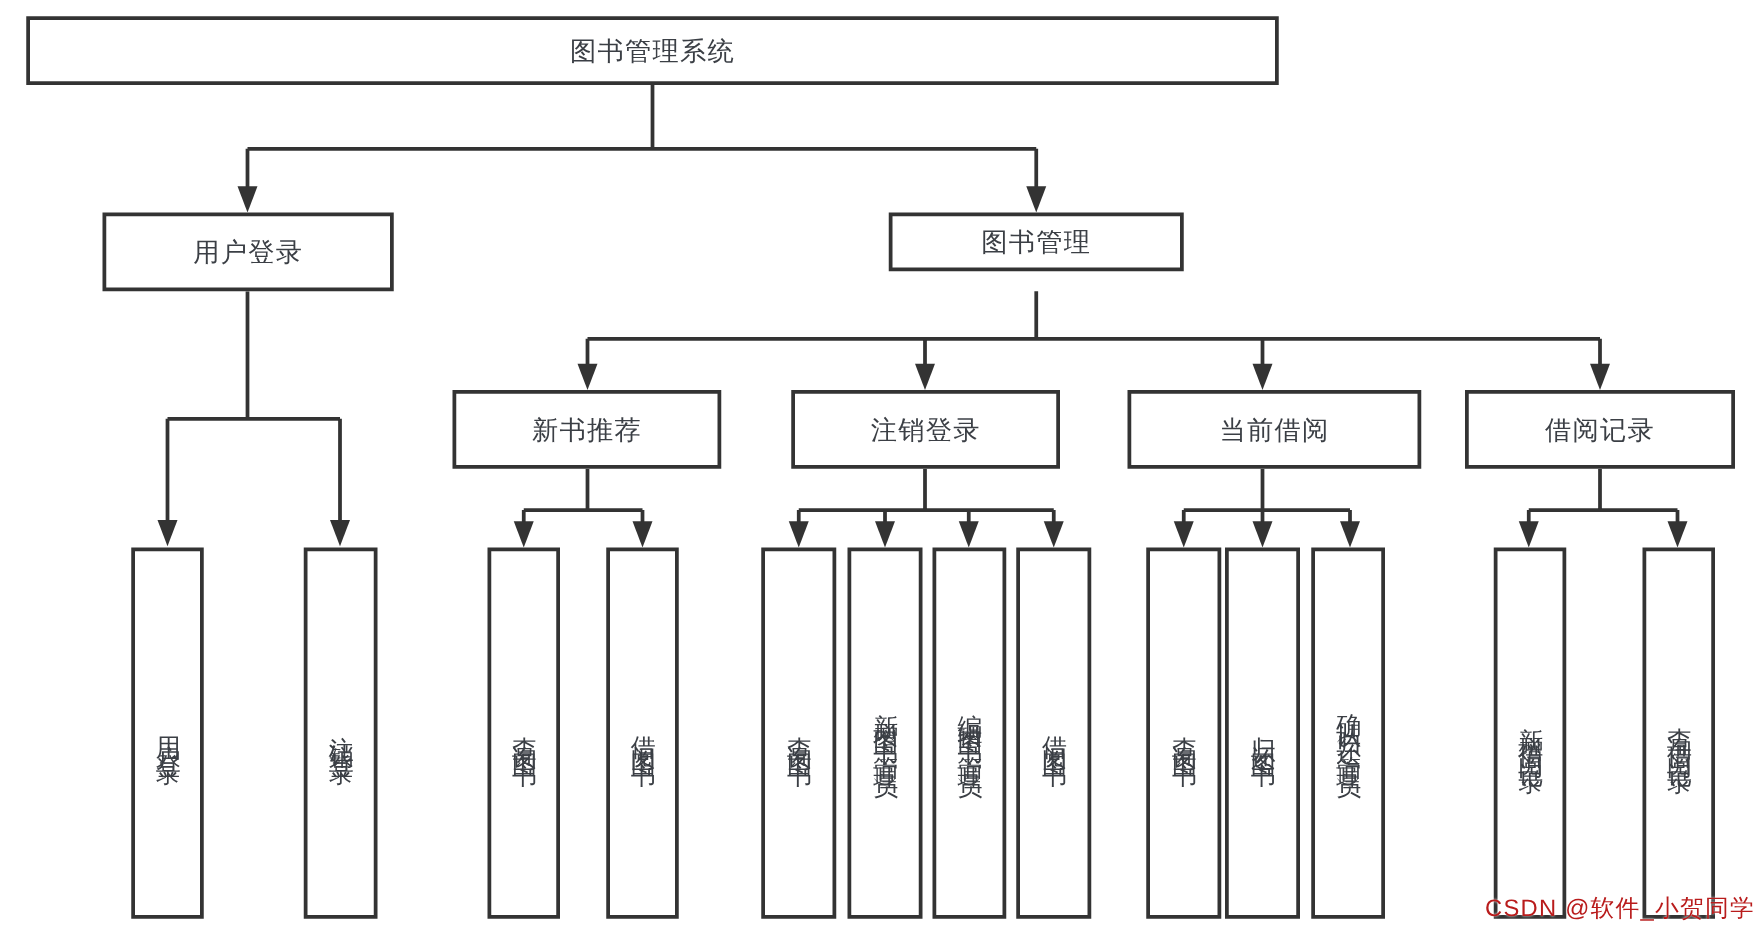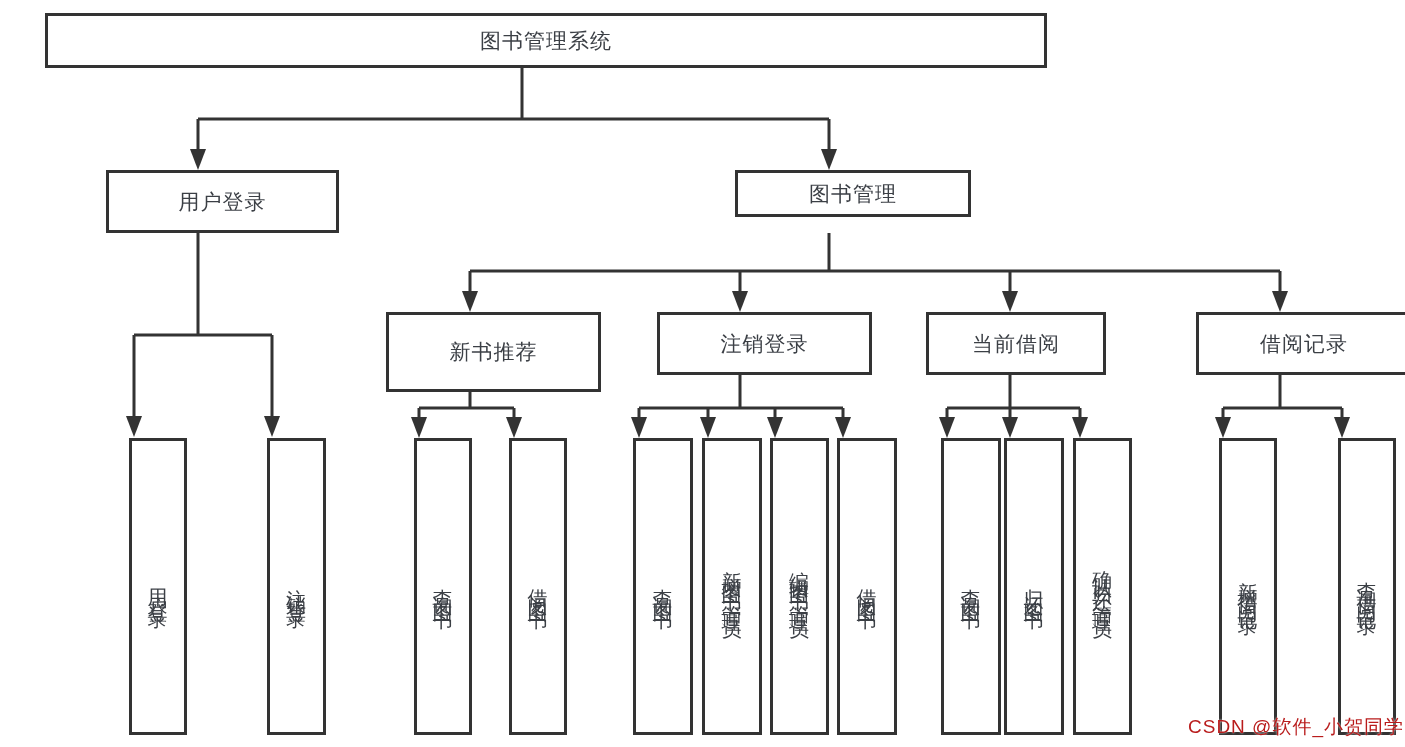"图书管理系统" .node { margin-left: 24px -> none }
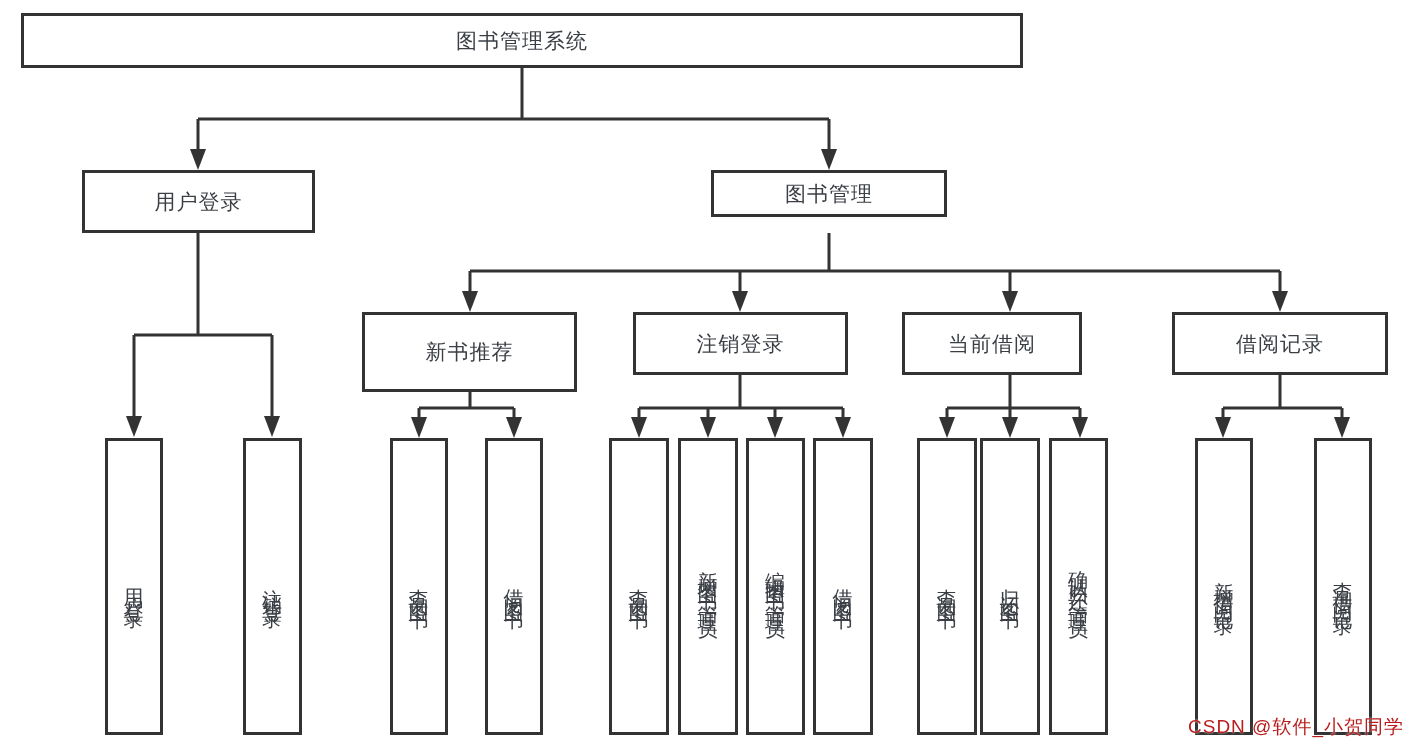"新书推荐" div.node { height: 80px -> 63px }
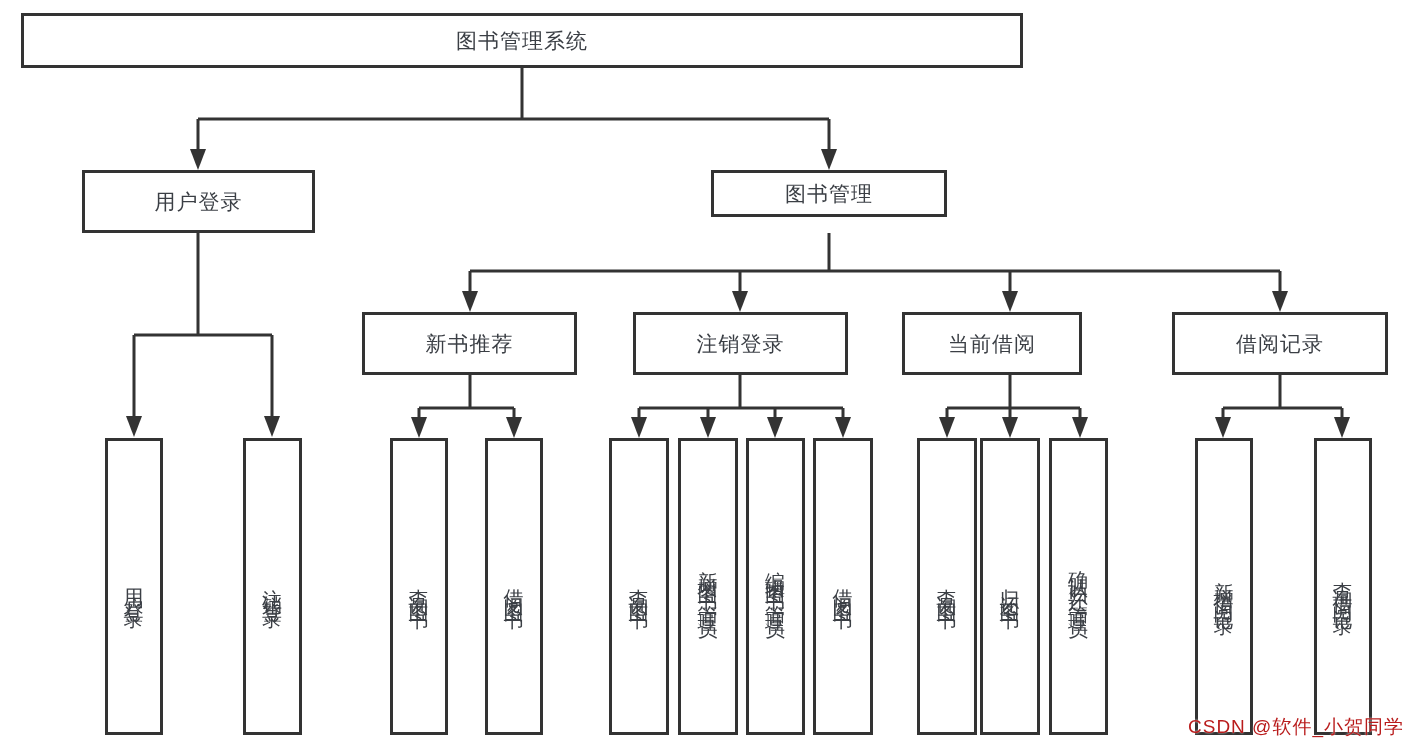"当前借阅" div.node { width: 180px -> 235px }
